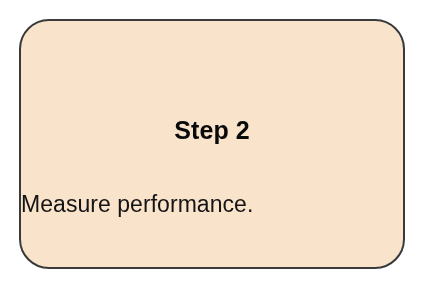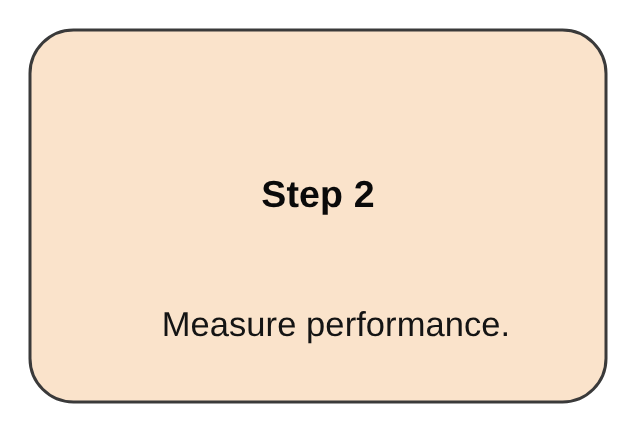"Measure performance." .step-body { margin: 12px -> 0; text-align: center -> none }
